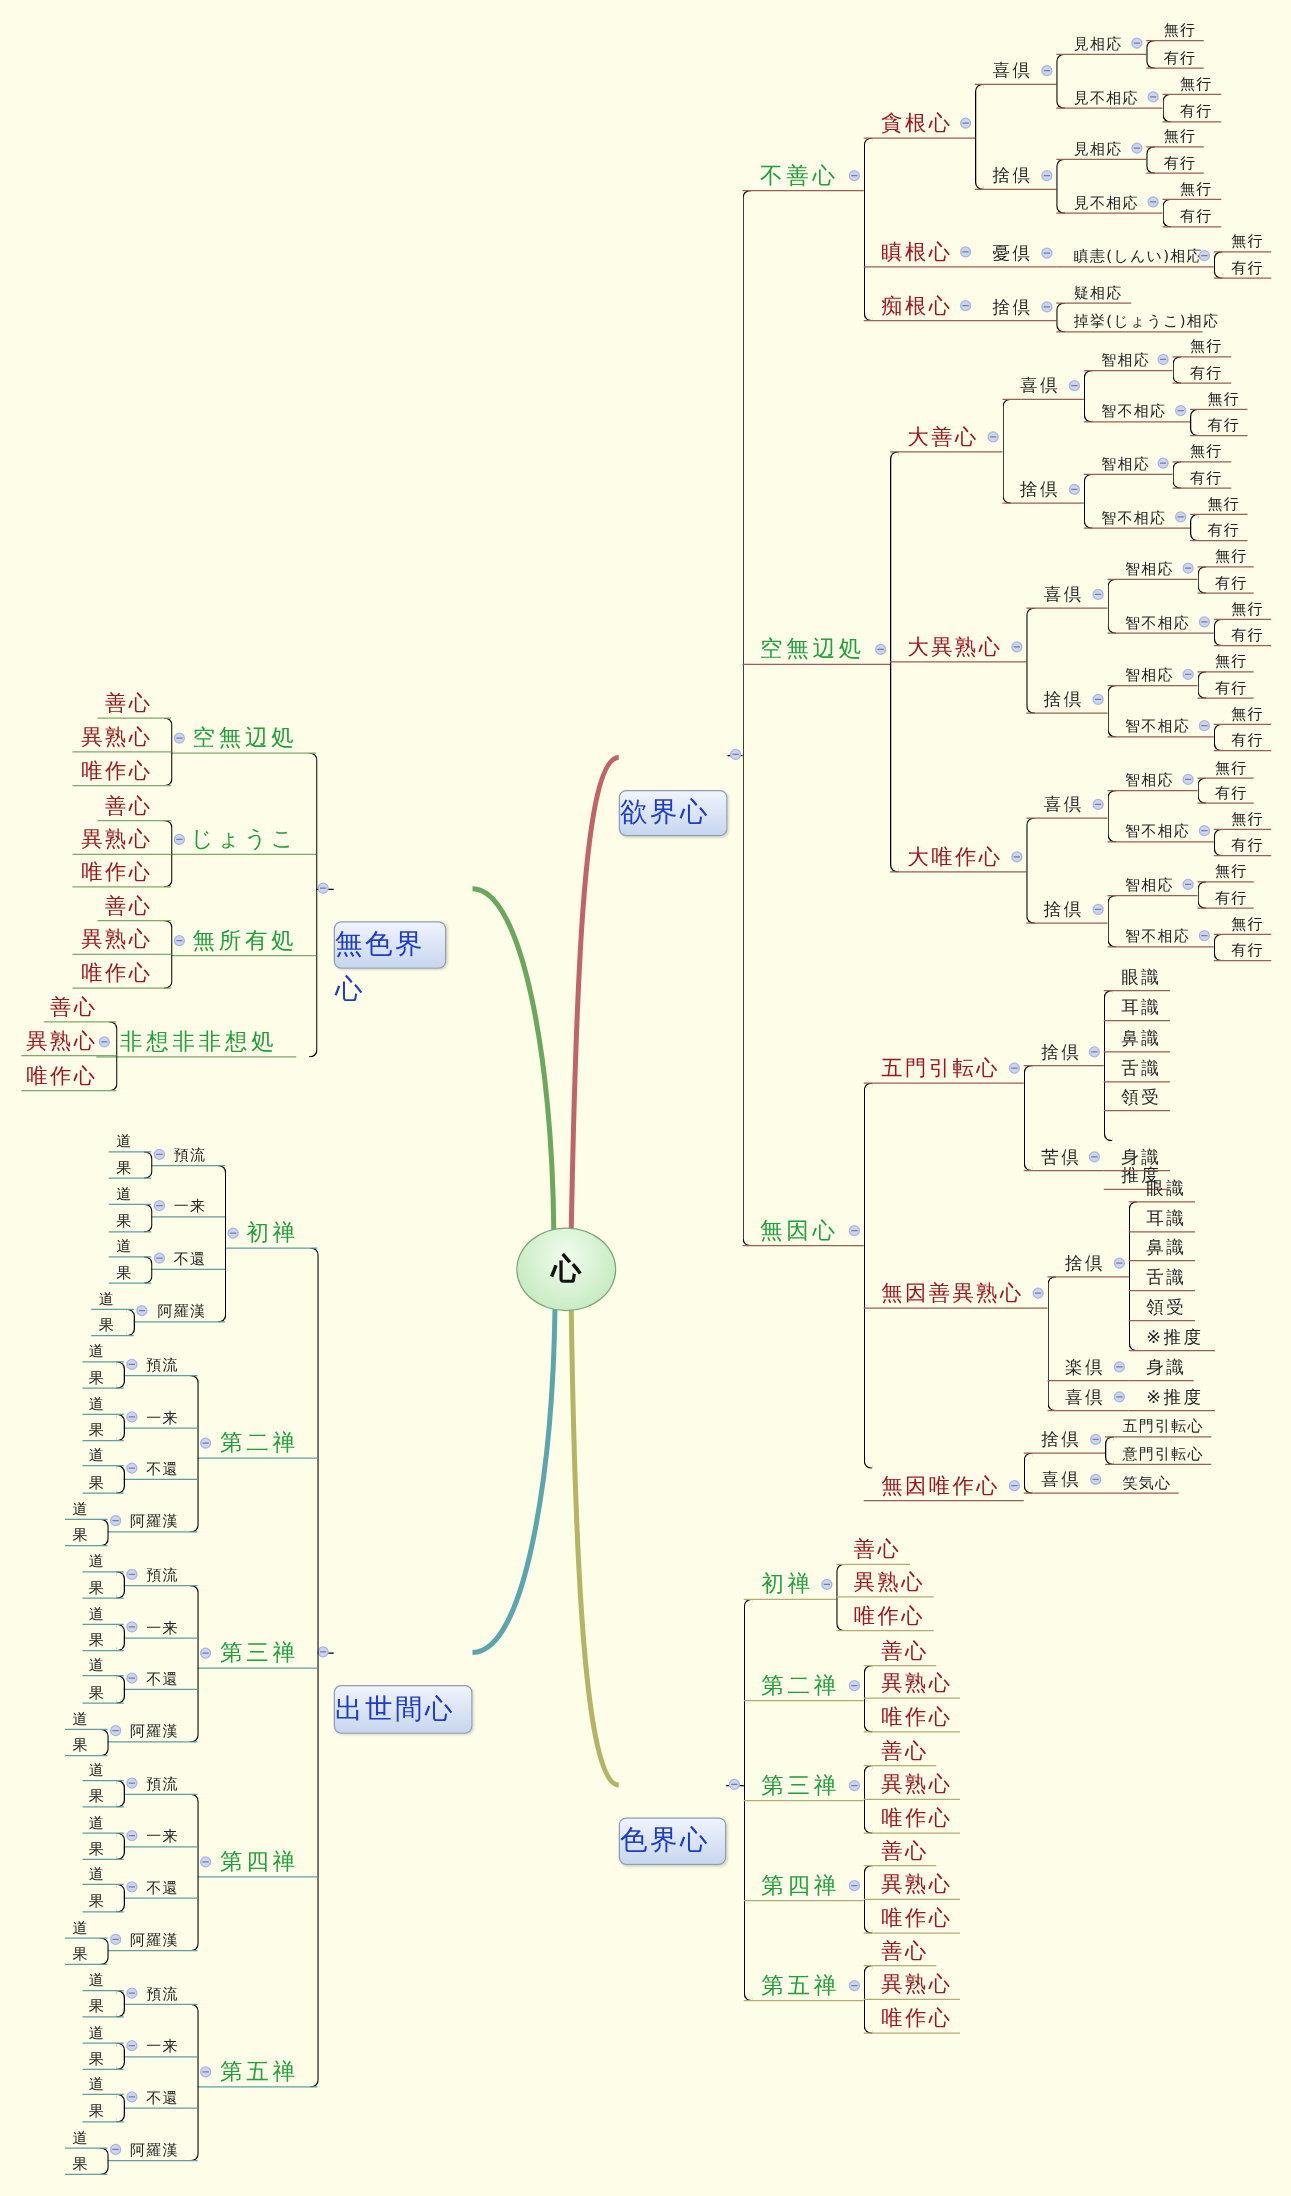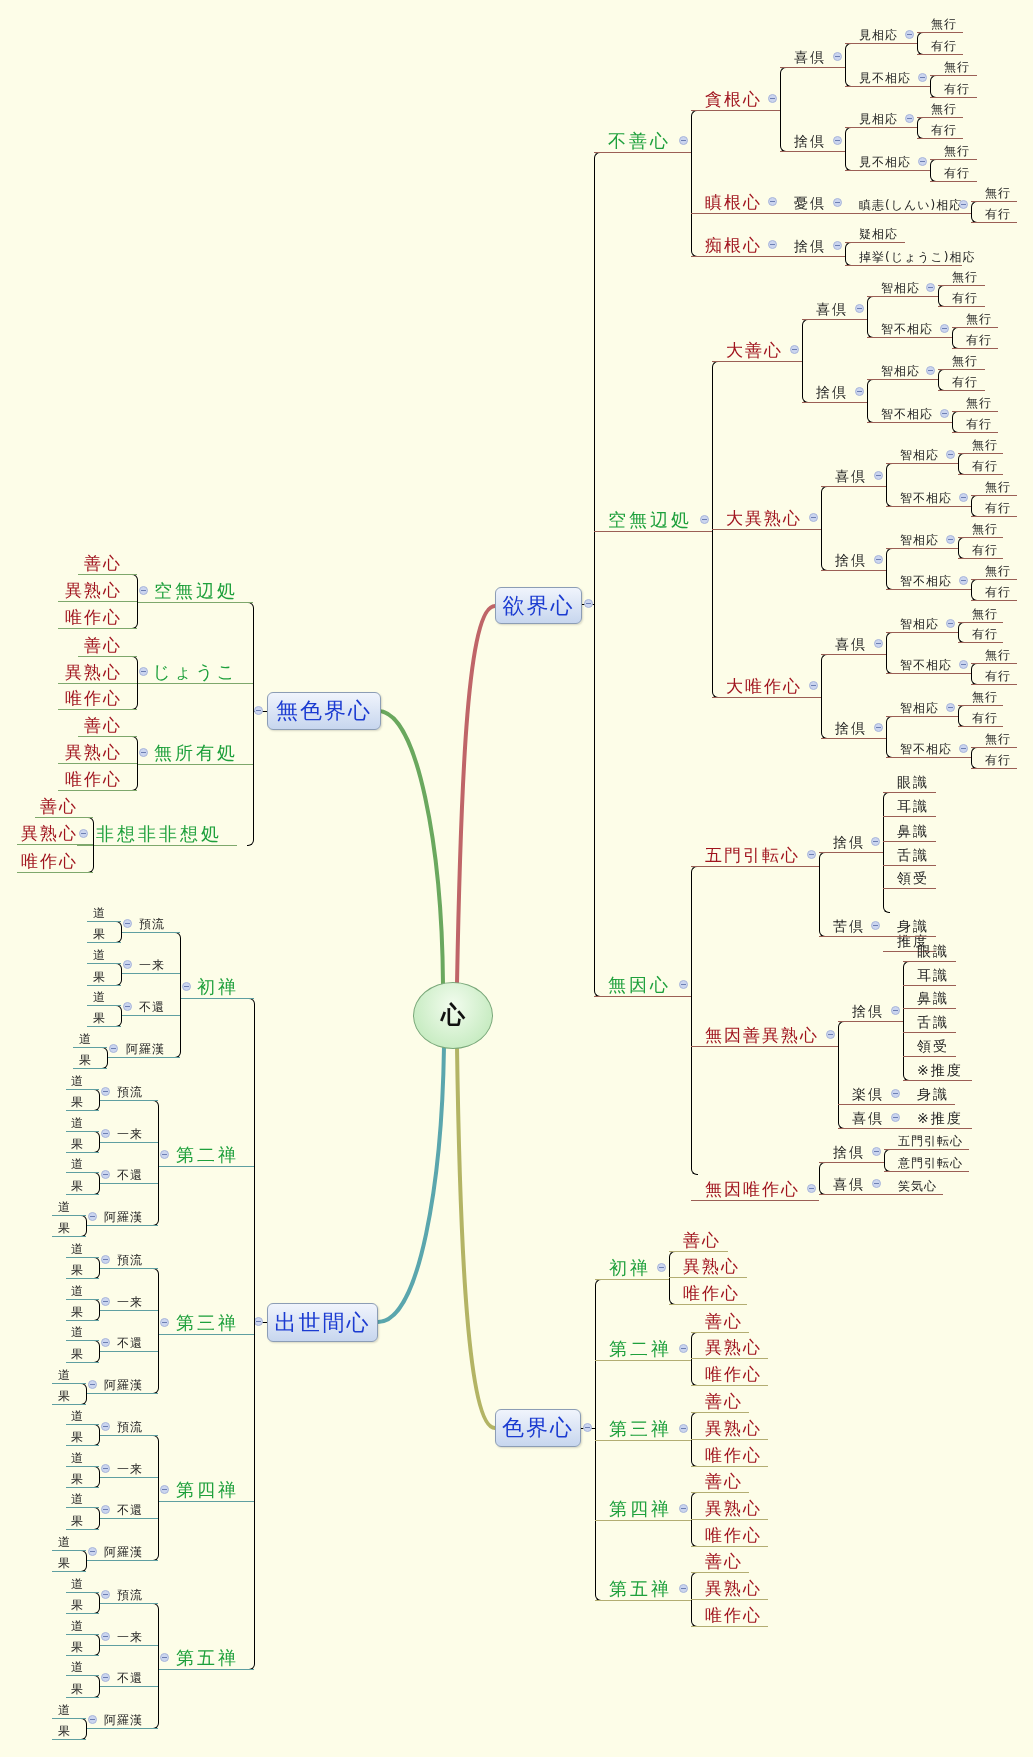"欲界心" .box { margin-top: none -> 45px; text-align: center -> none }
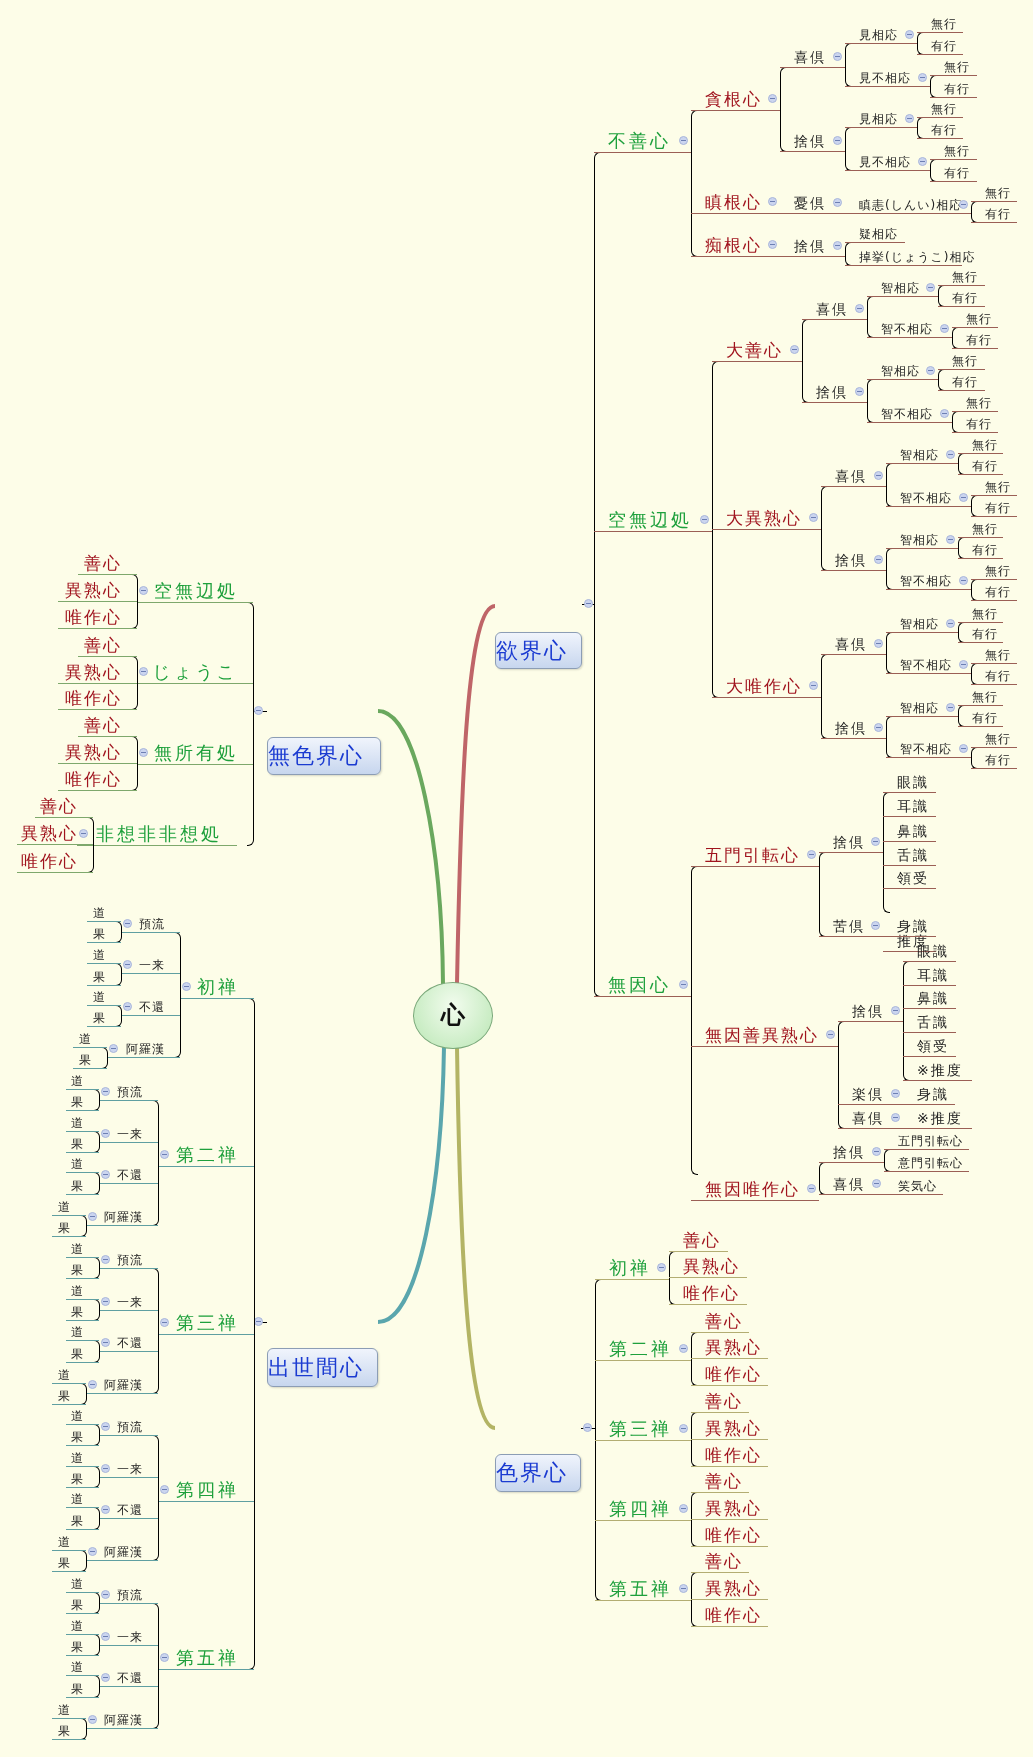"無色界心" div.box { width: 114px -> 90px }
